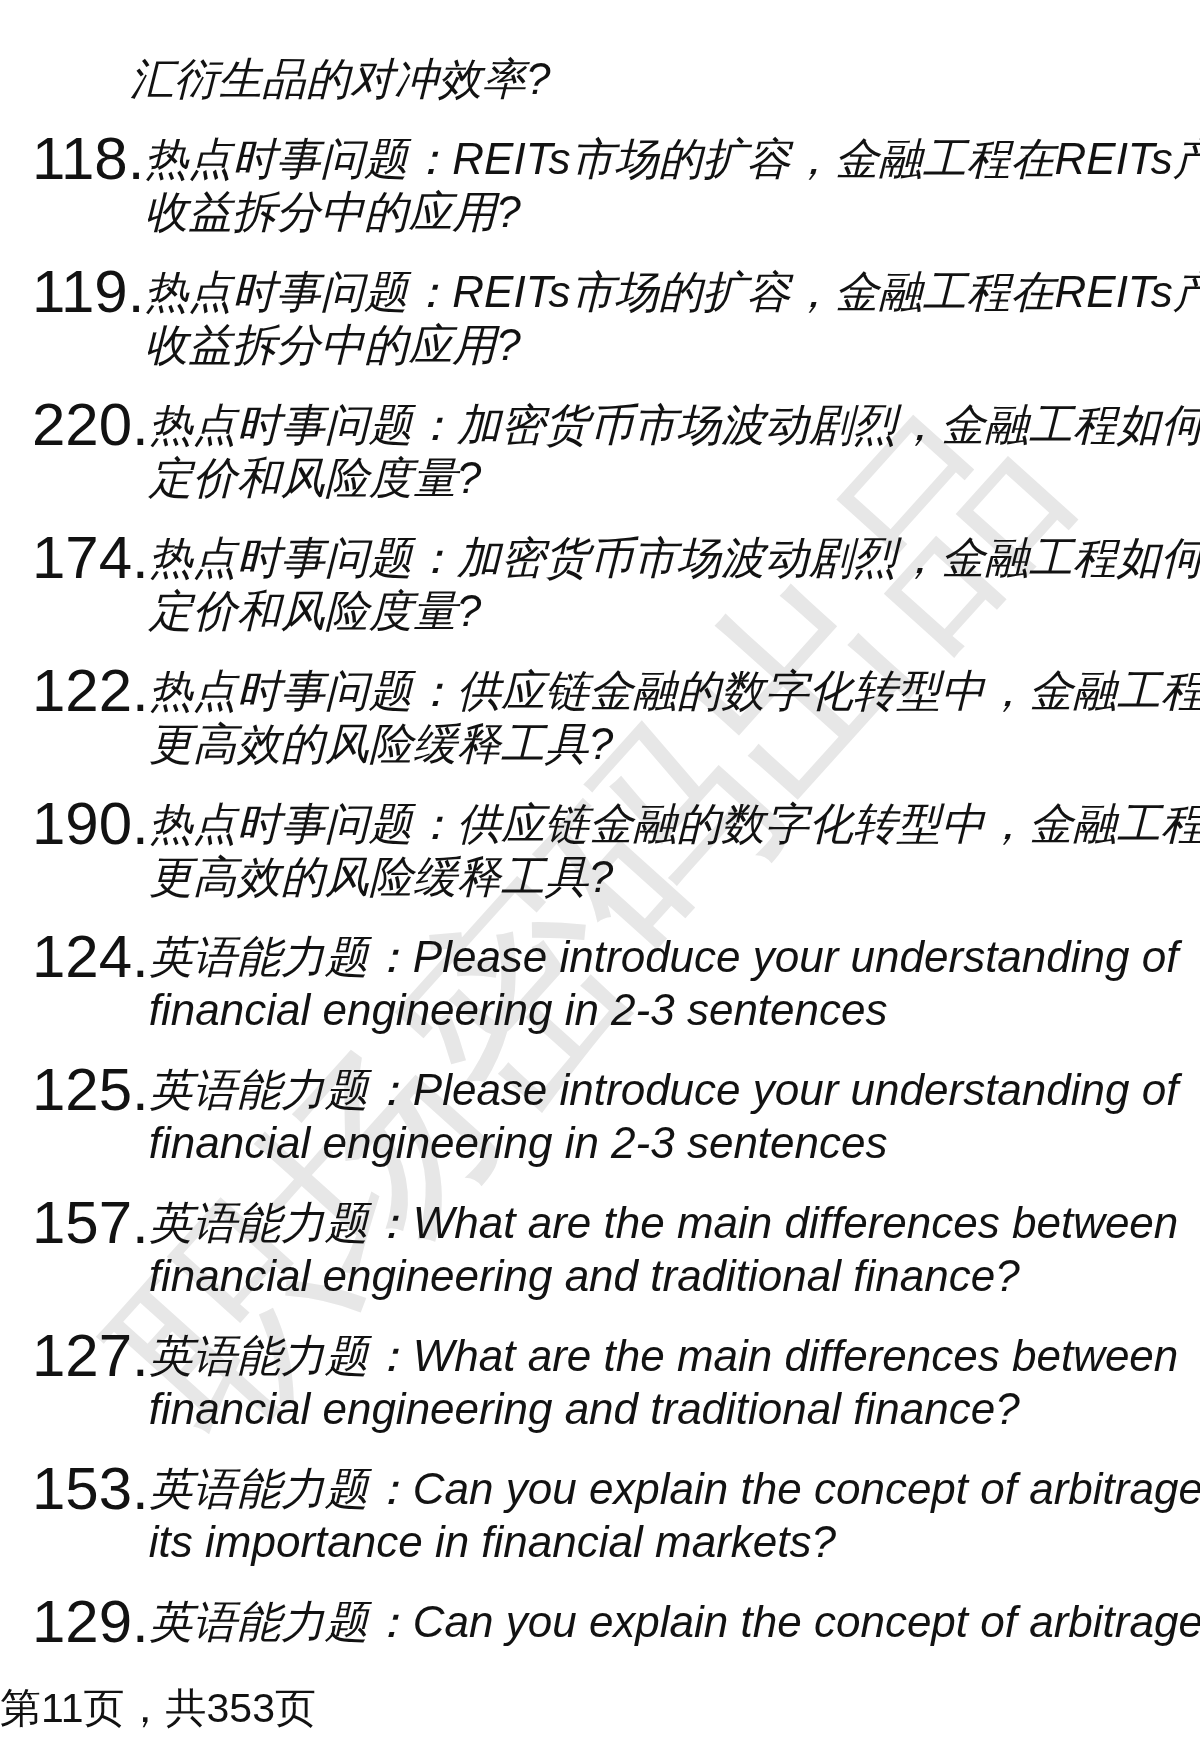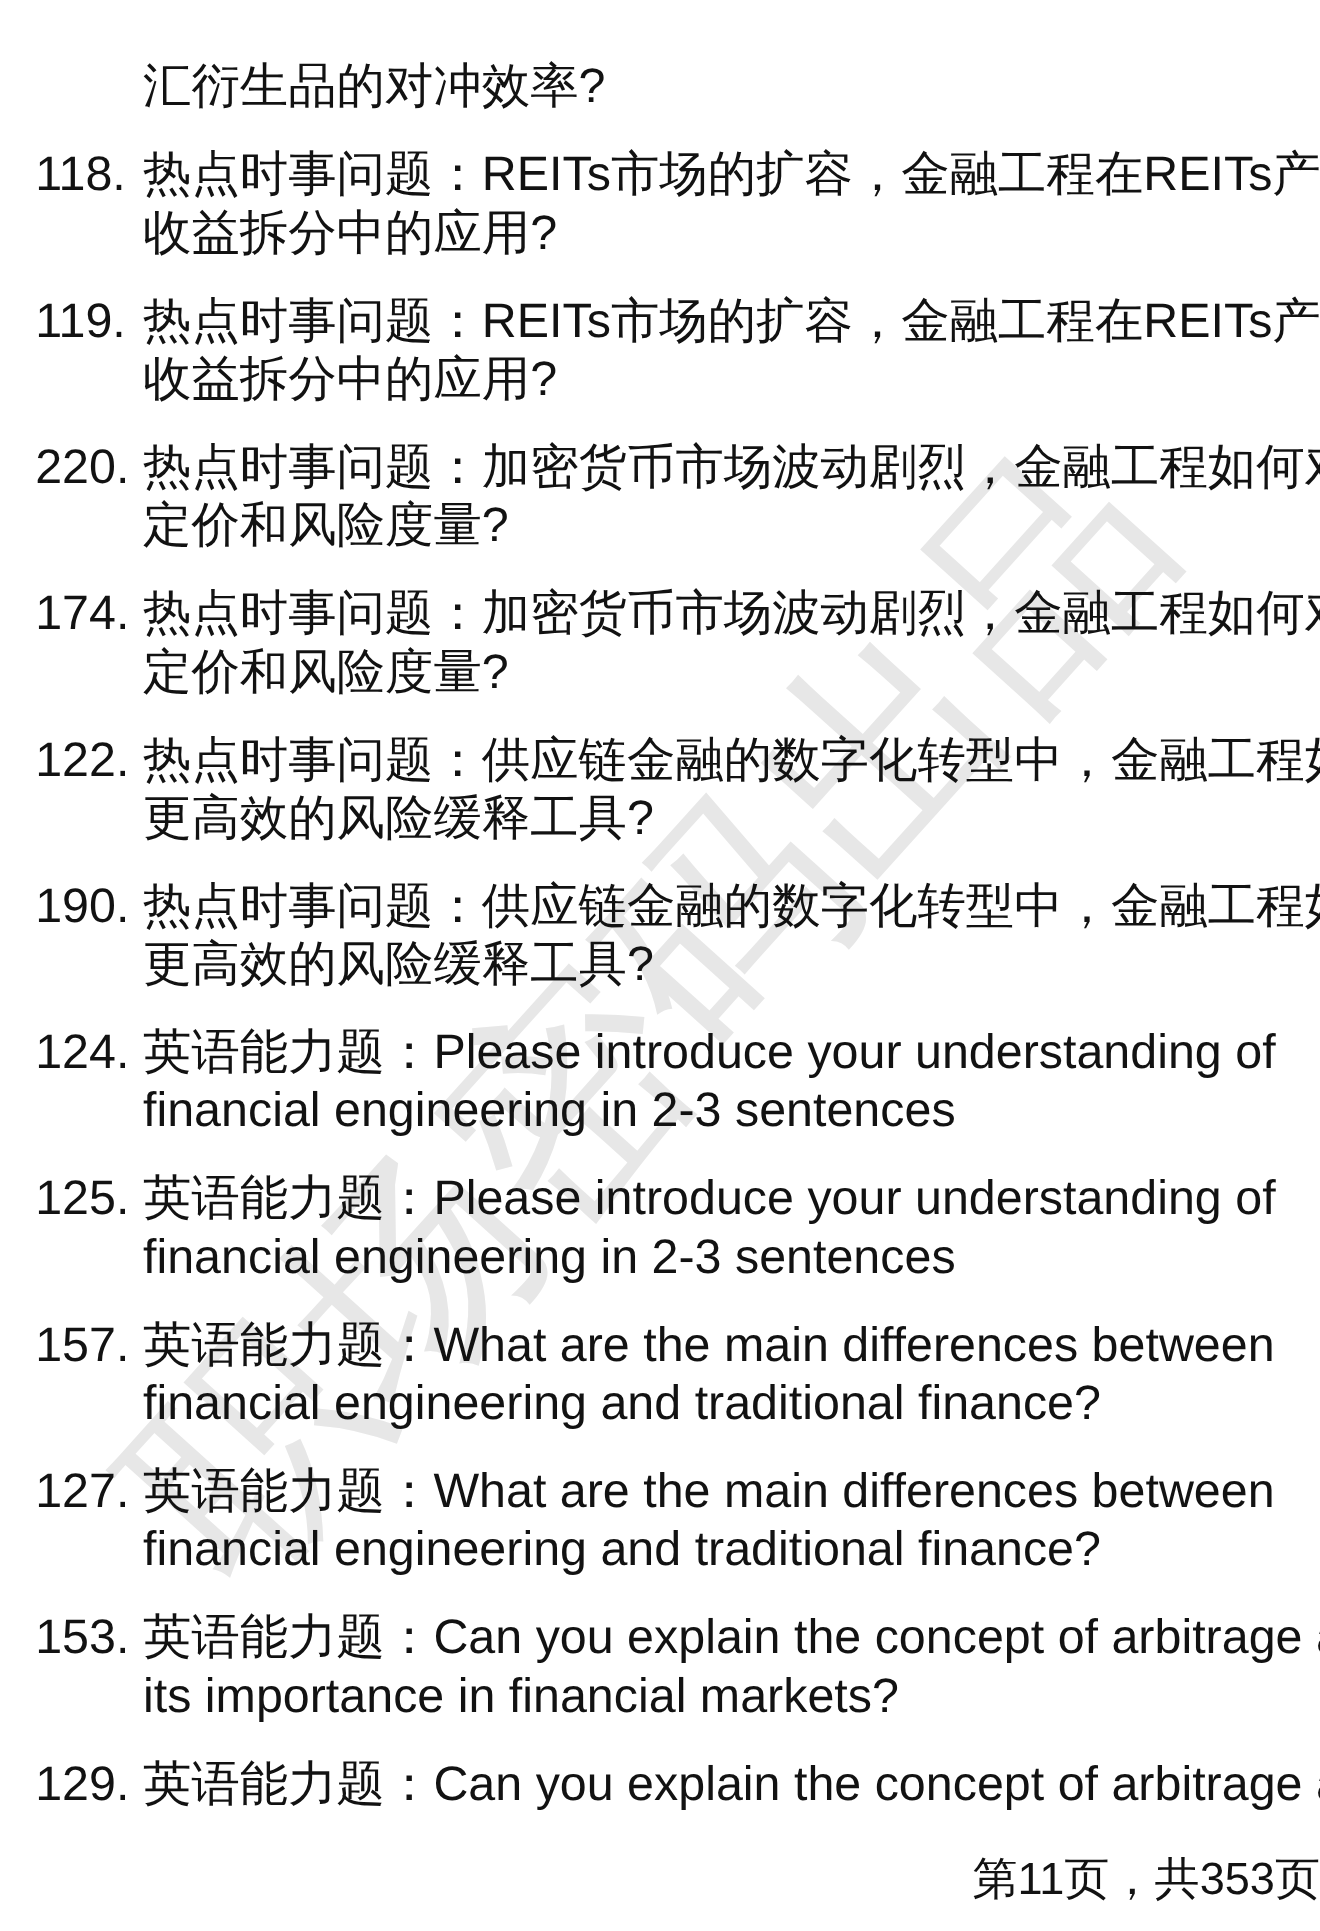"汇衍生品的对冲效率?" .line { font-style: none -> italic }
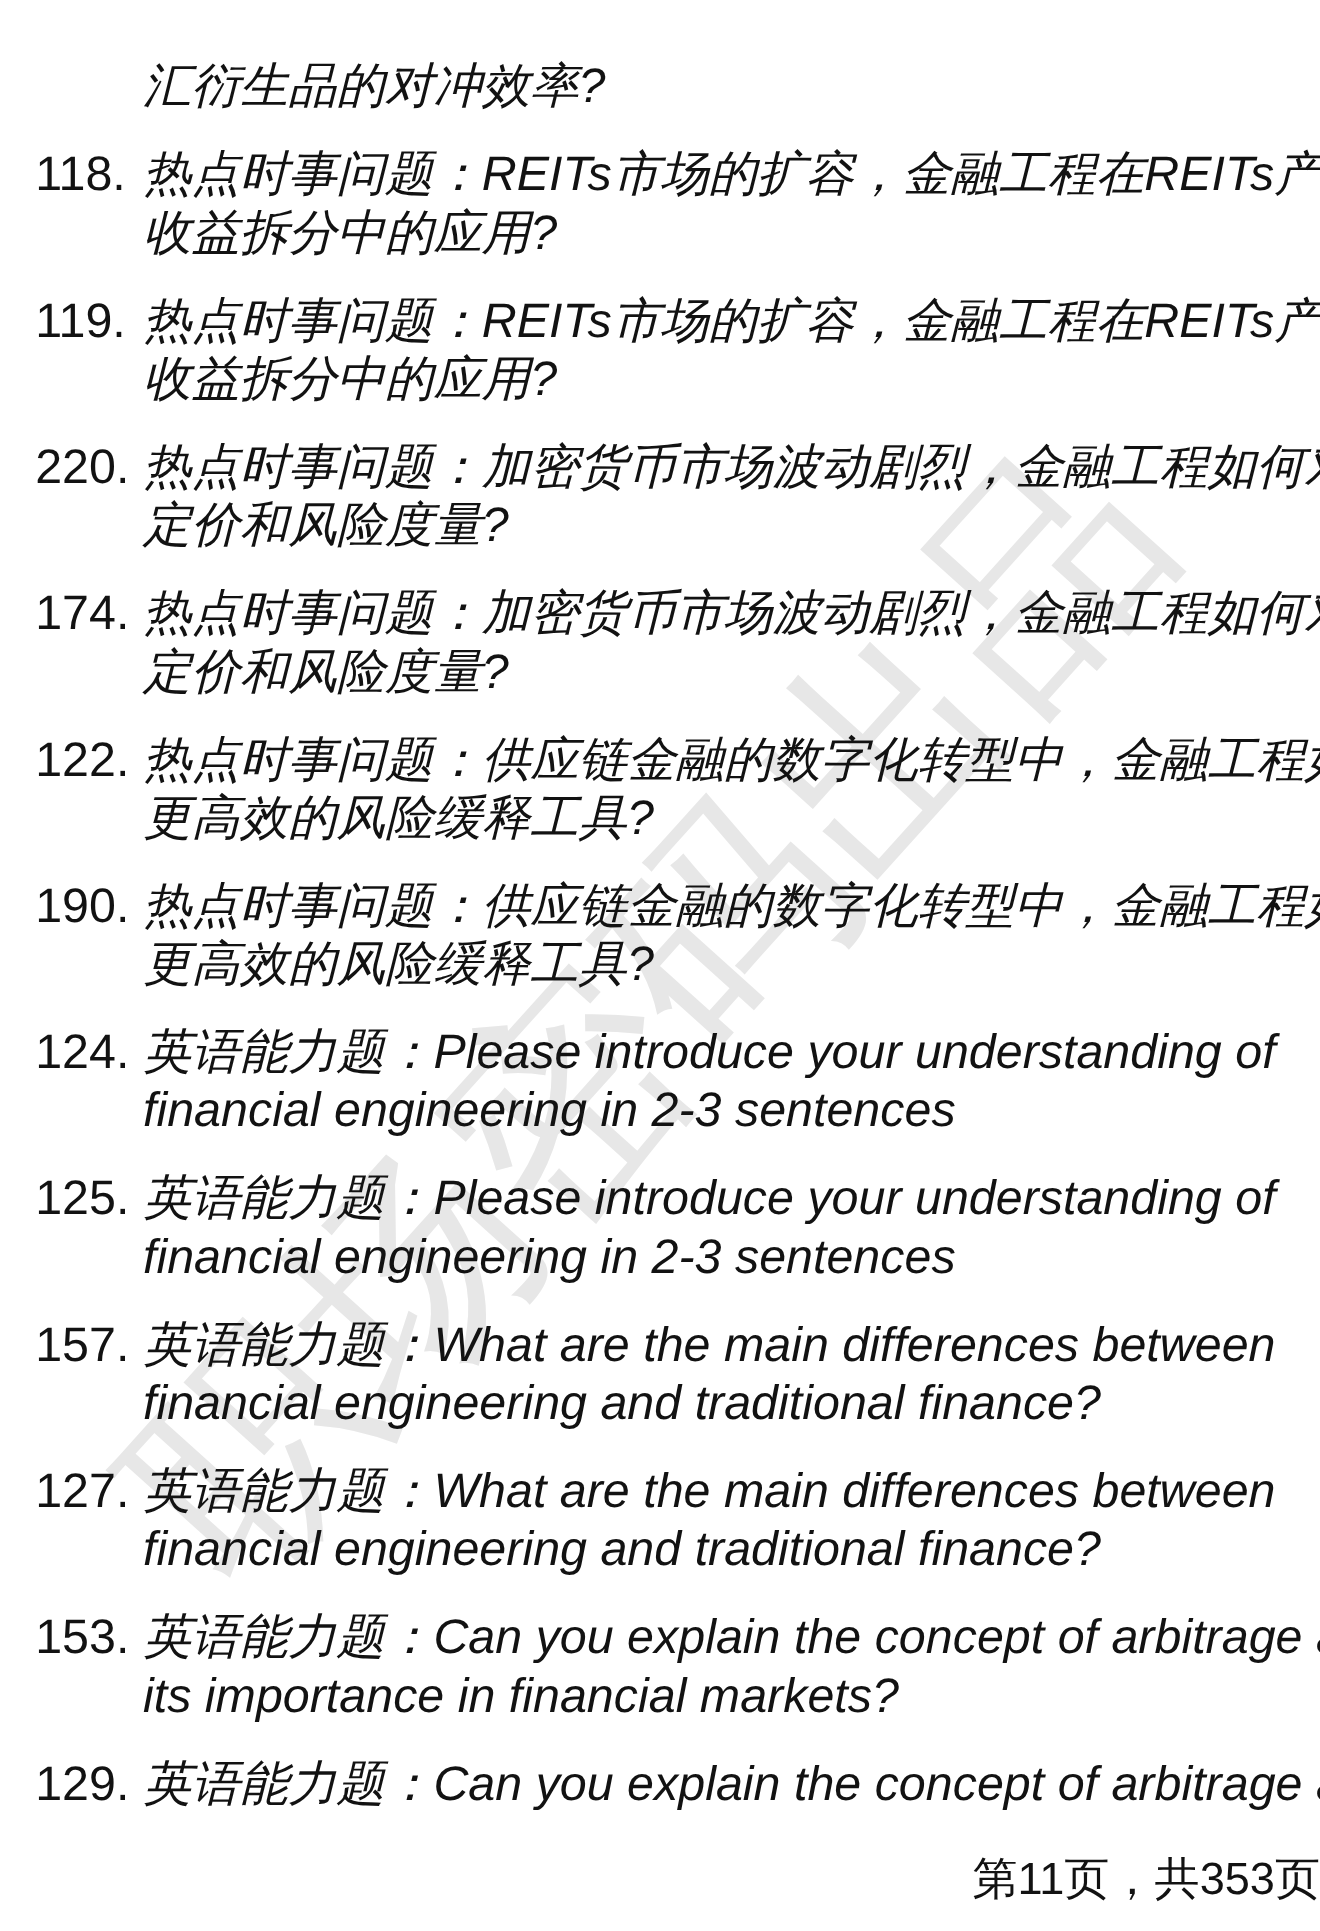"118." .num { font-size: 44px -> 60px }
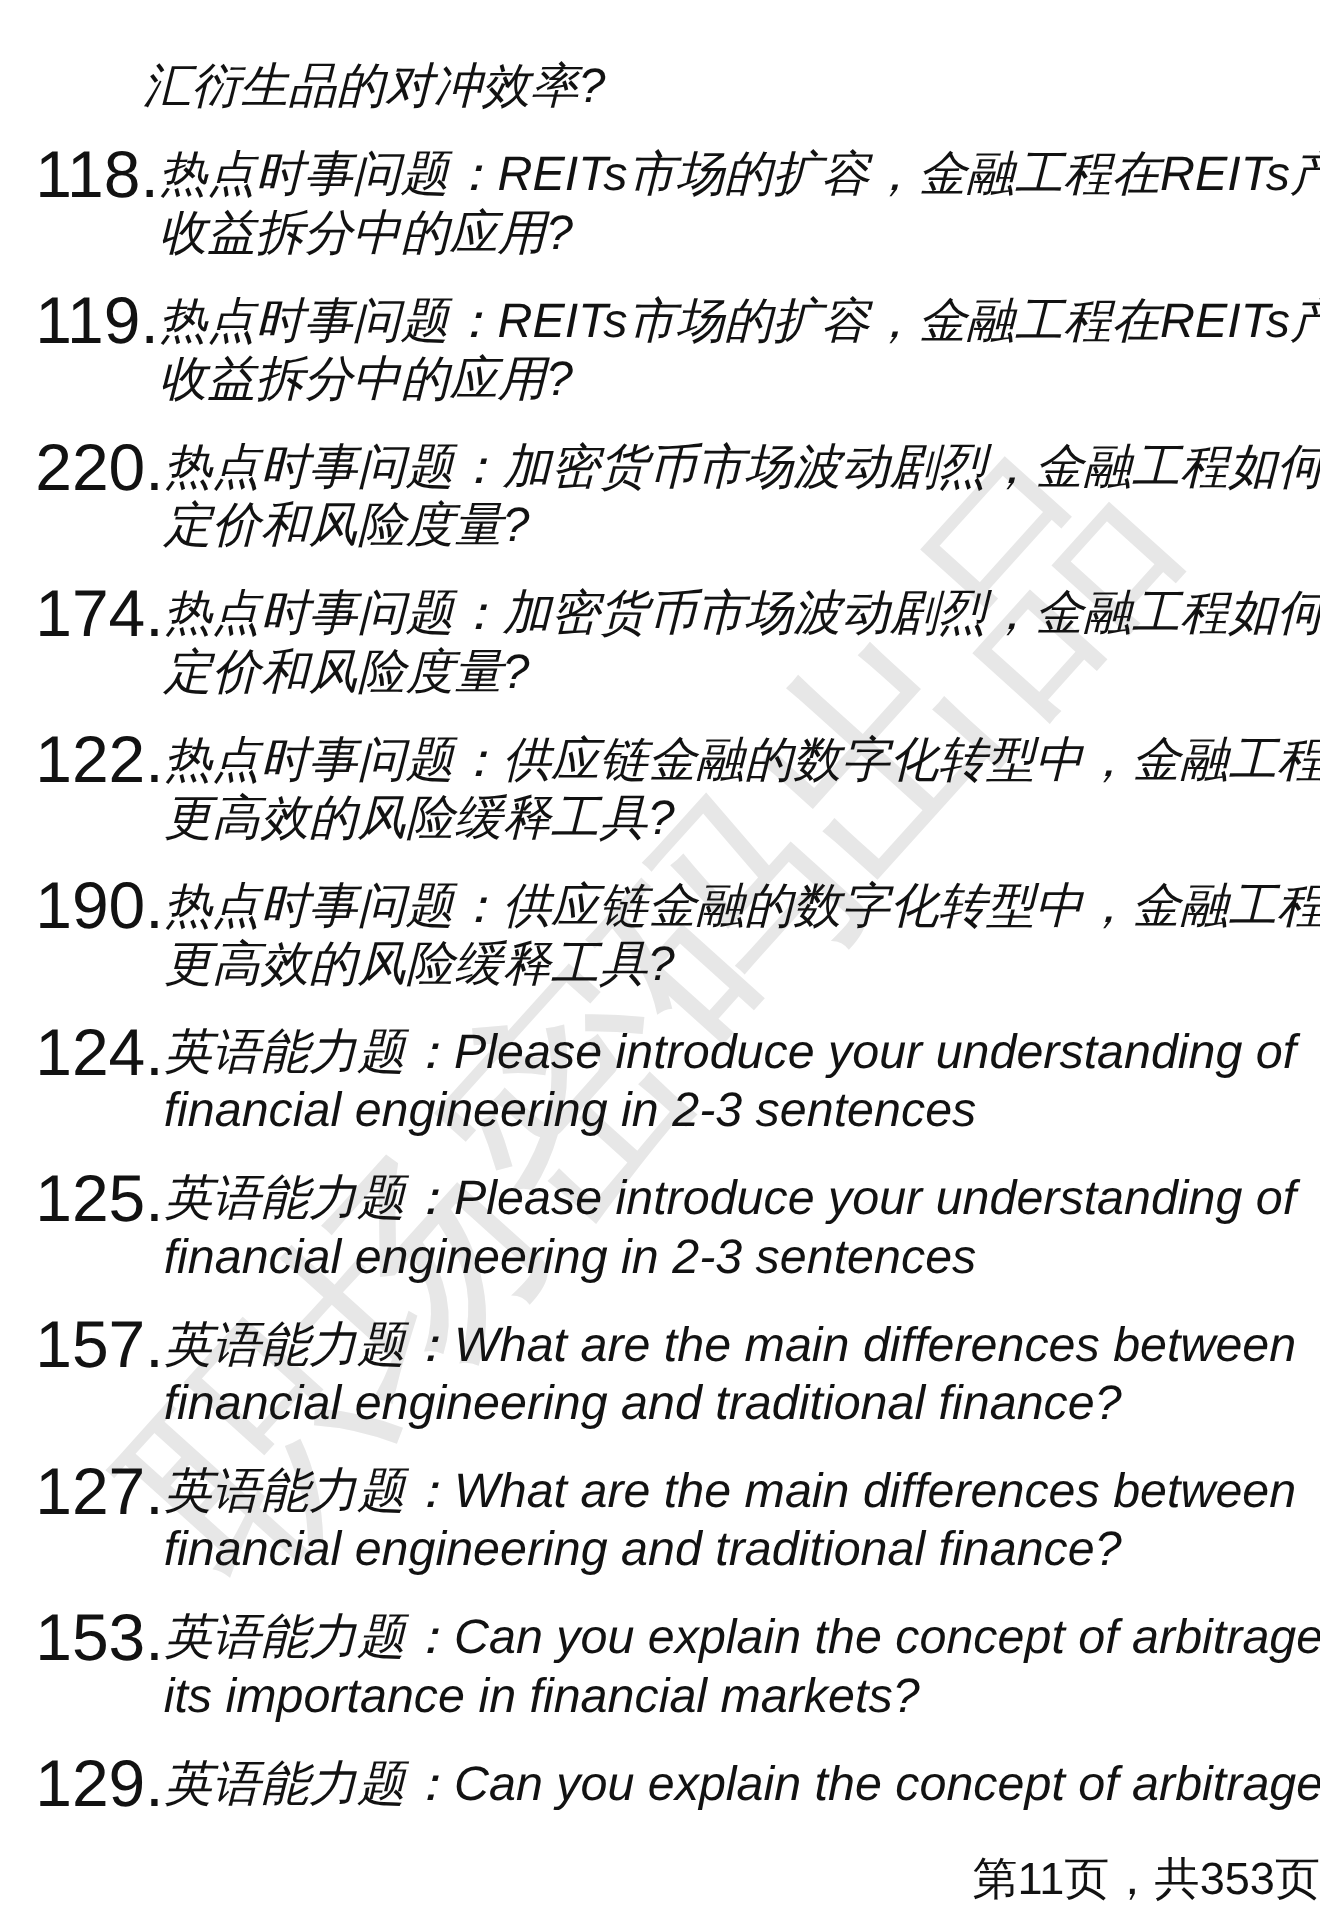"第11页，共353页" .footer { text-align: right -> left }
